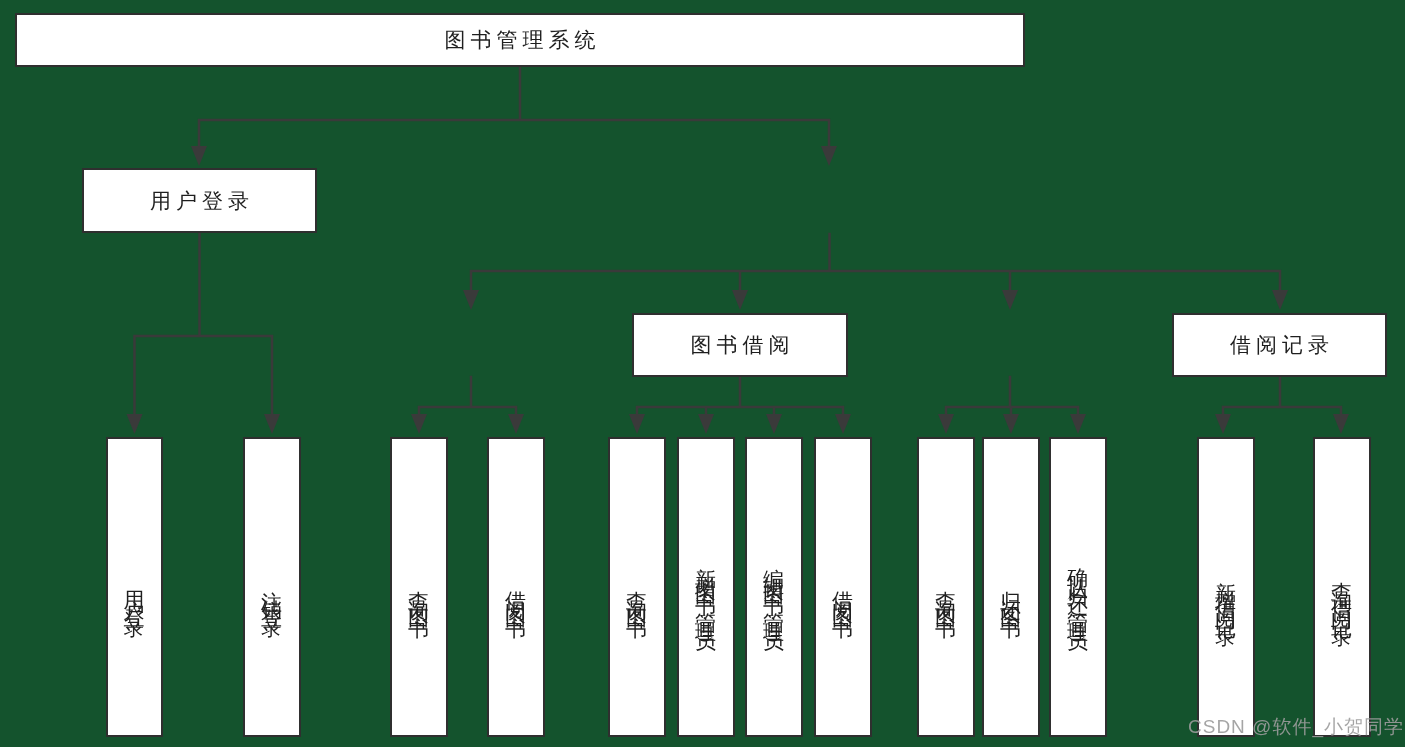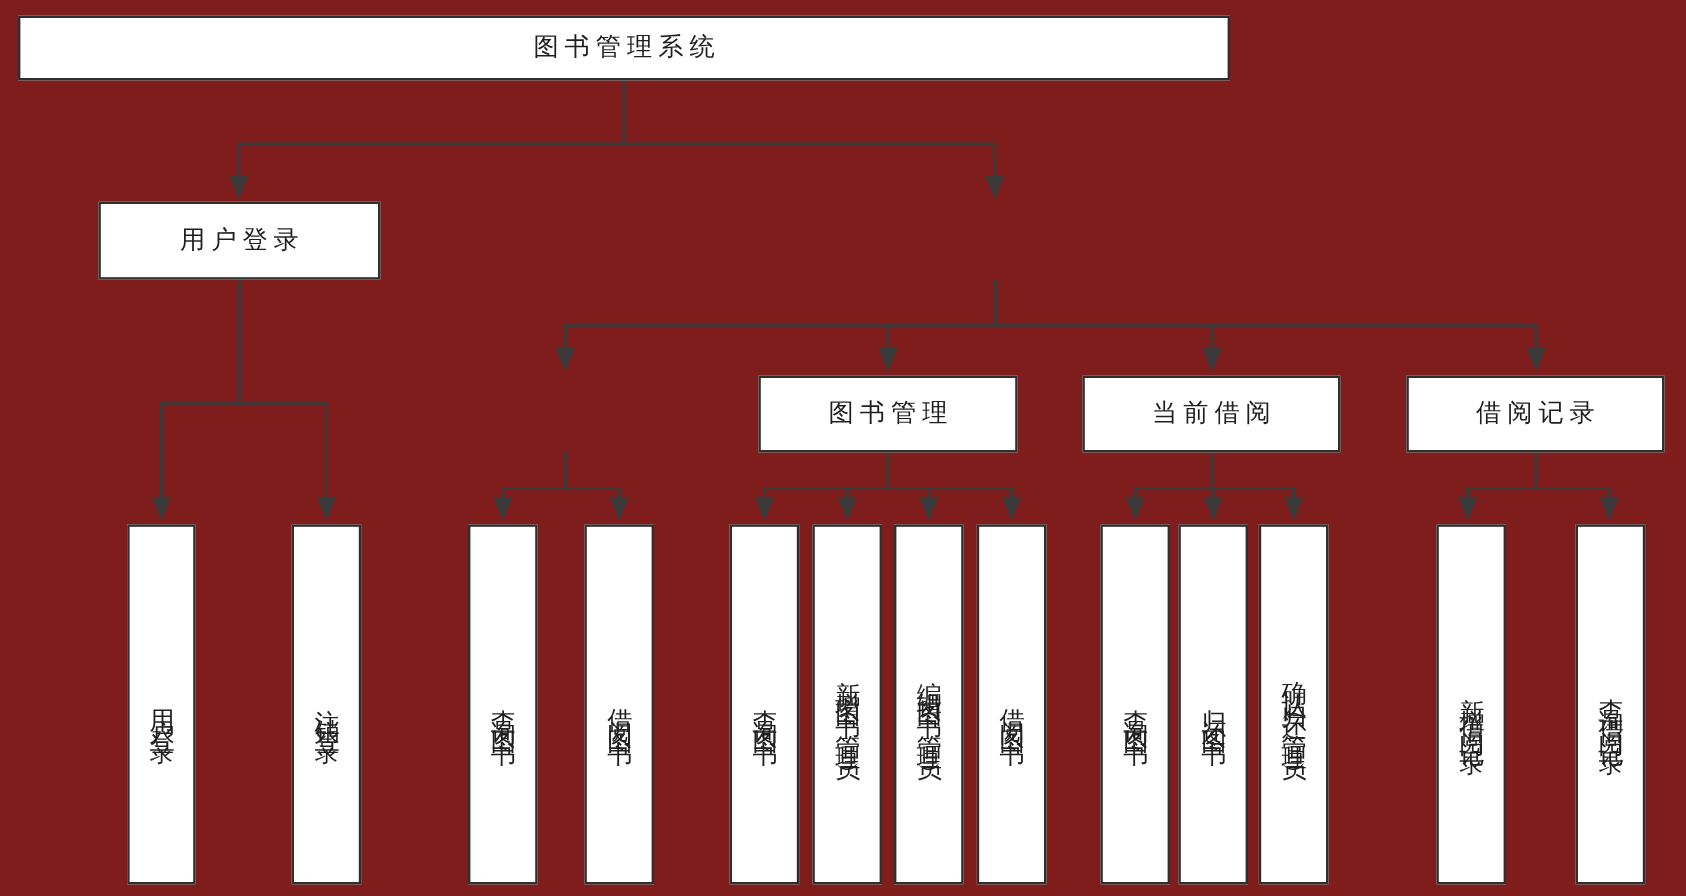"图书管理系统" .canvas { background: #7f1d1d -> #14532d }
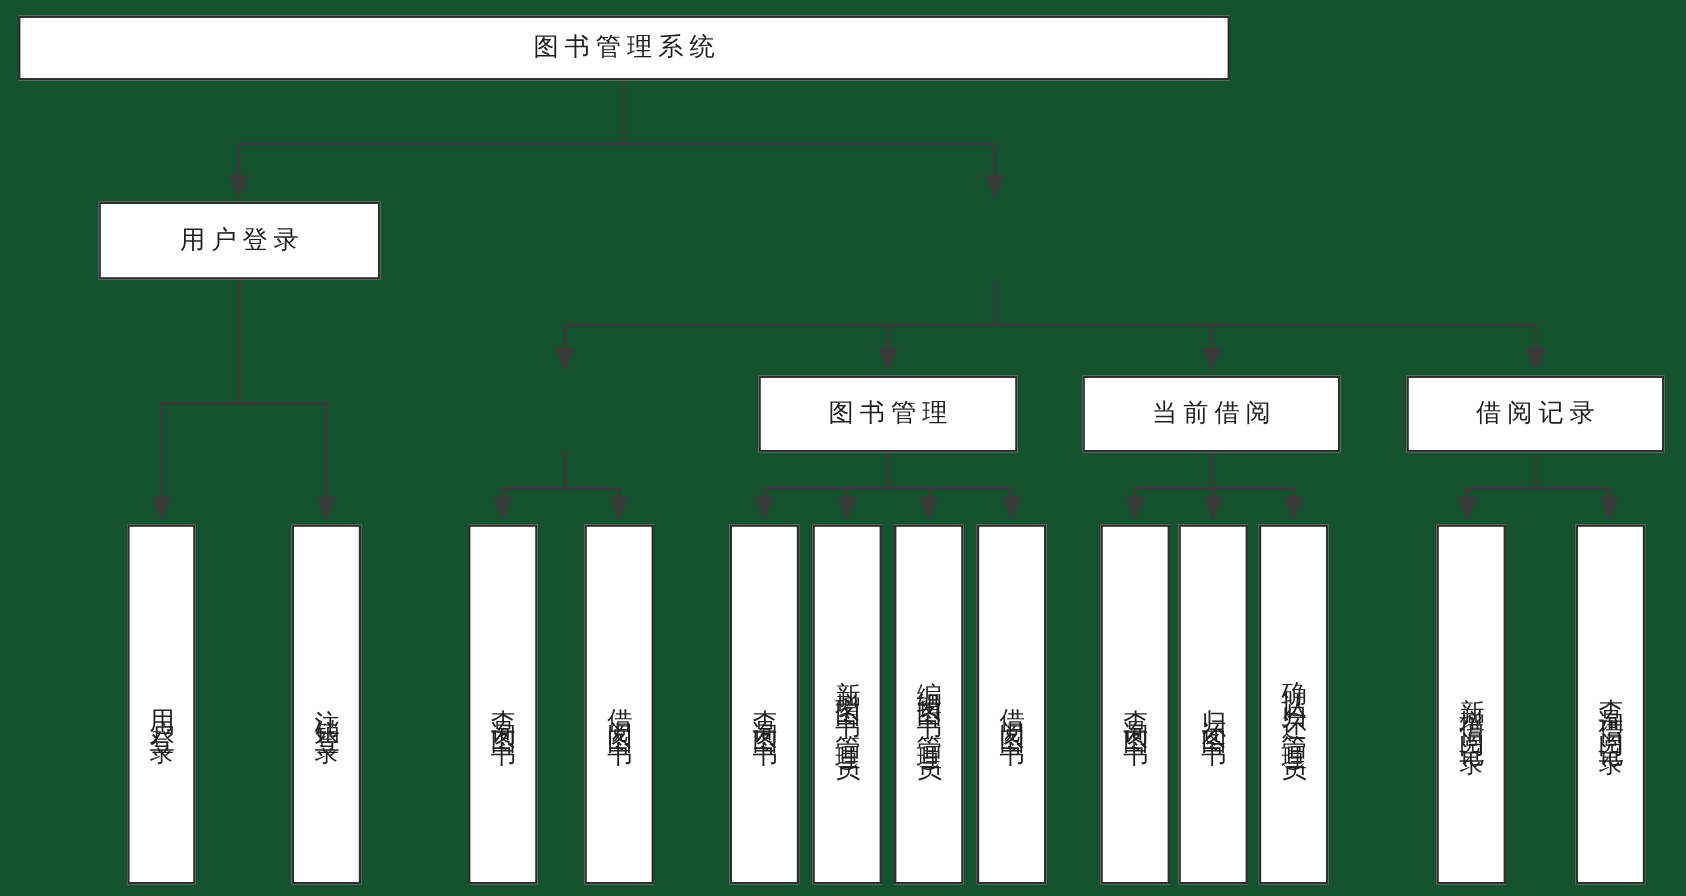"图书管理" span { text: 管理 -> 借阅 }
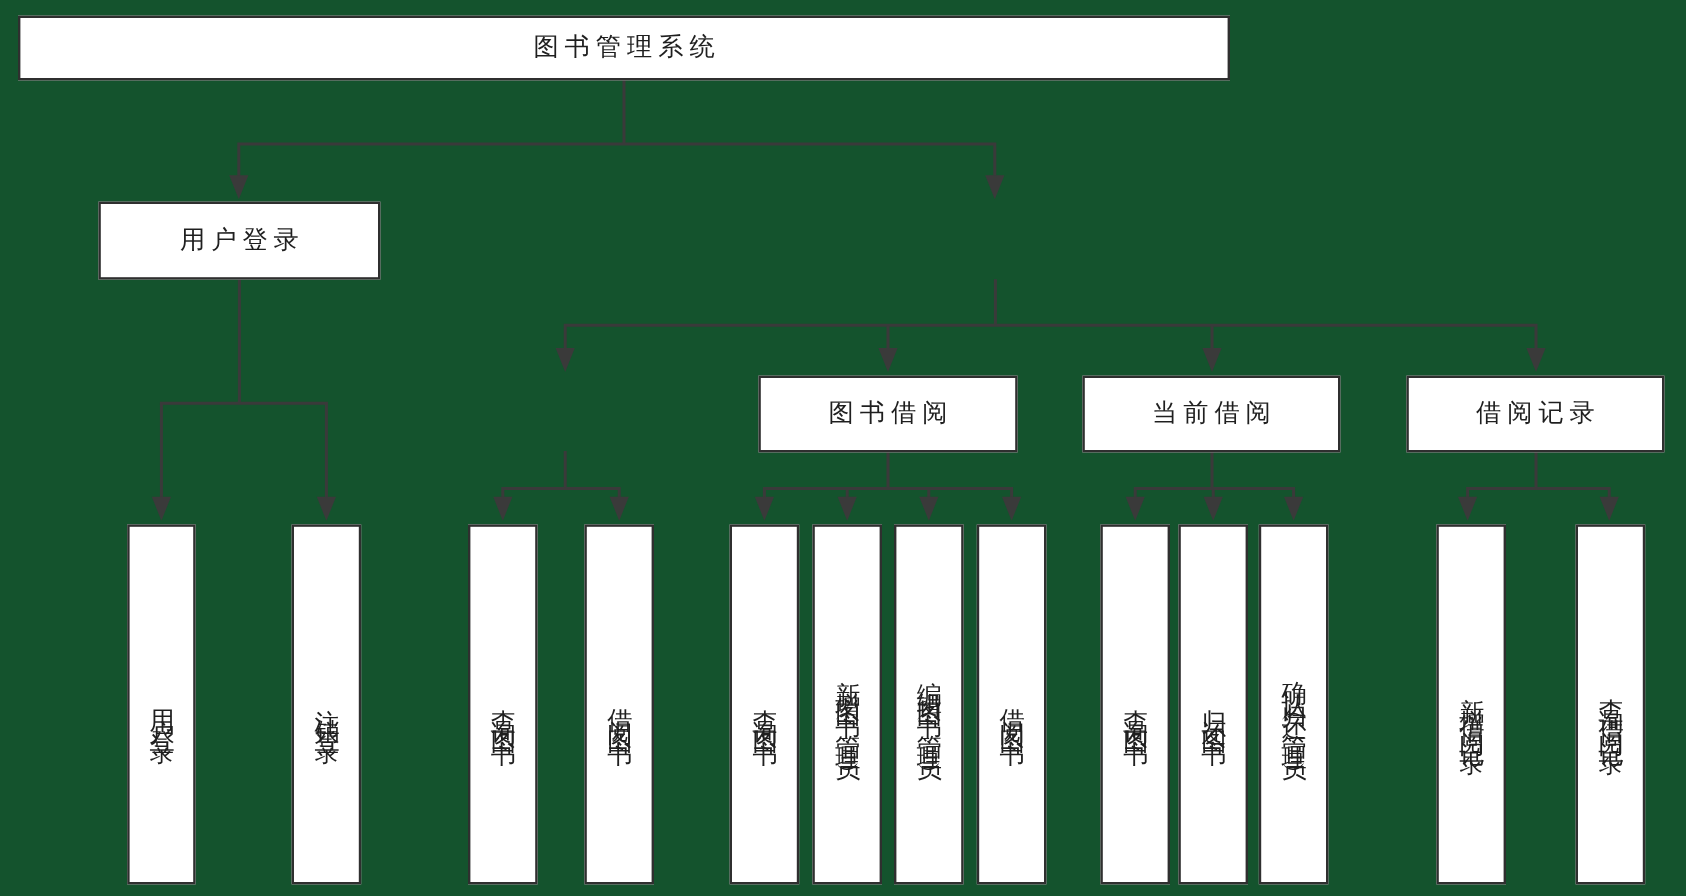"当前借阅" div.node { html: <div> <span>当前借阅</span> </div> -> none }
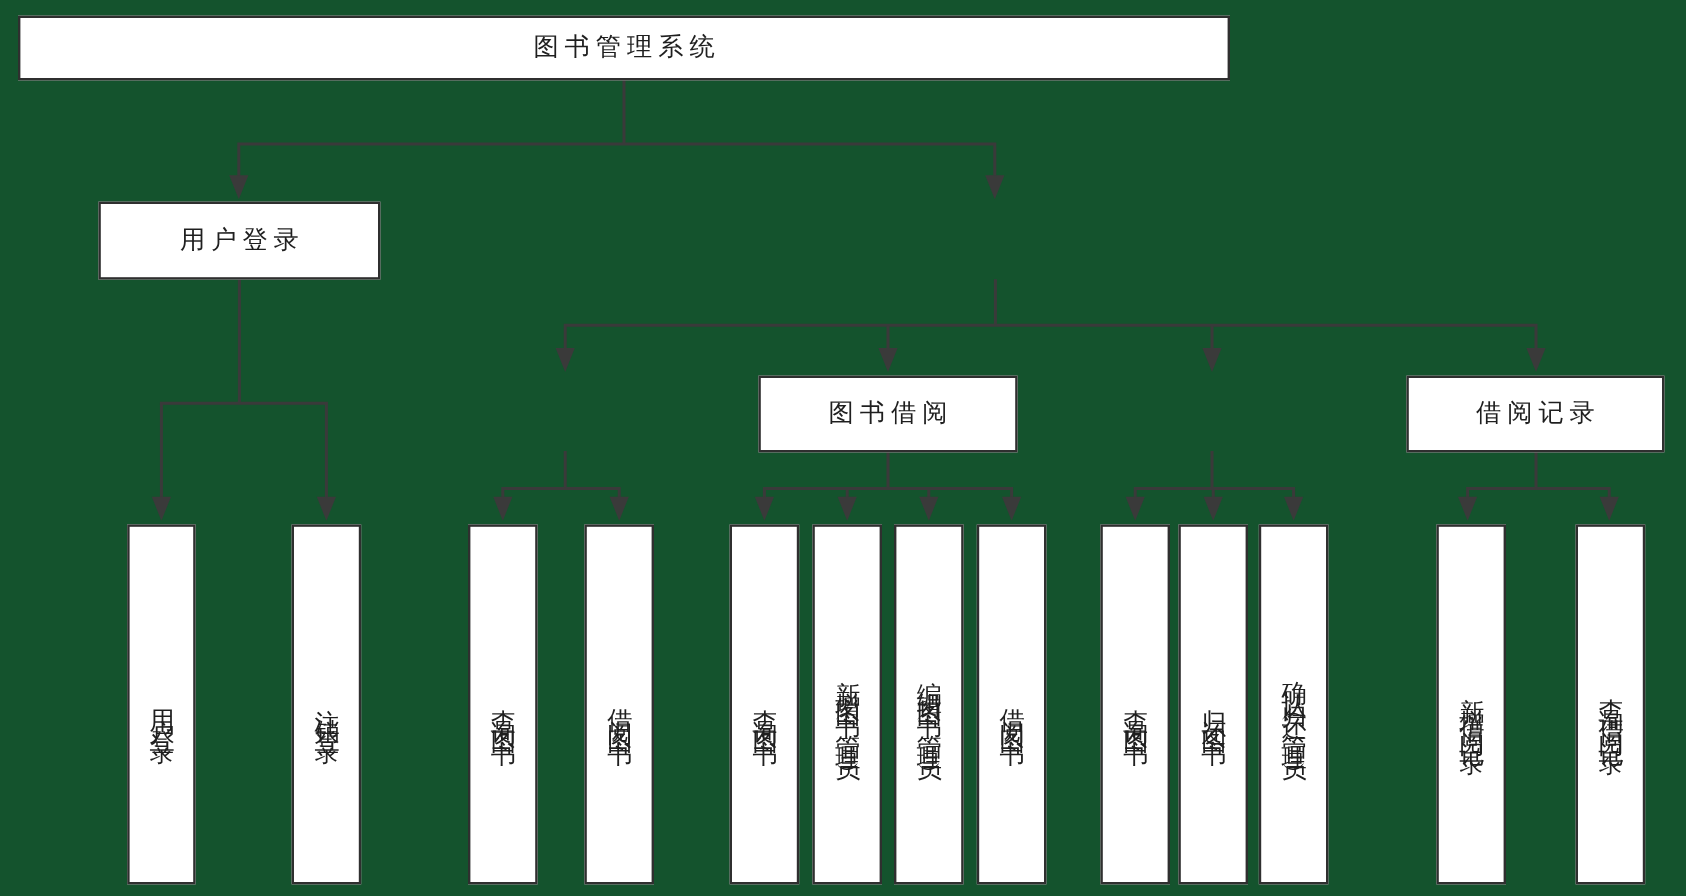"CSDN @软件_小贺同学" div.watermark { html: none -> <div>CSDN @软件_小贺同学</div> }
